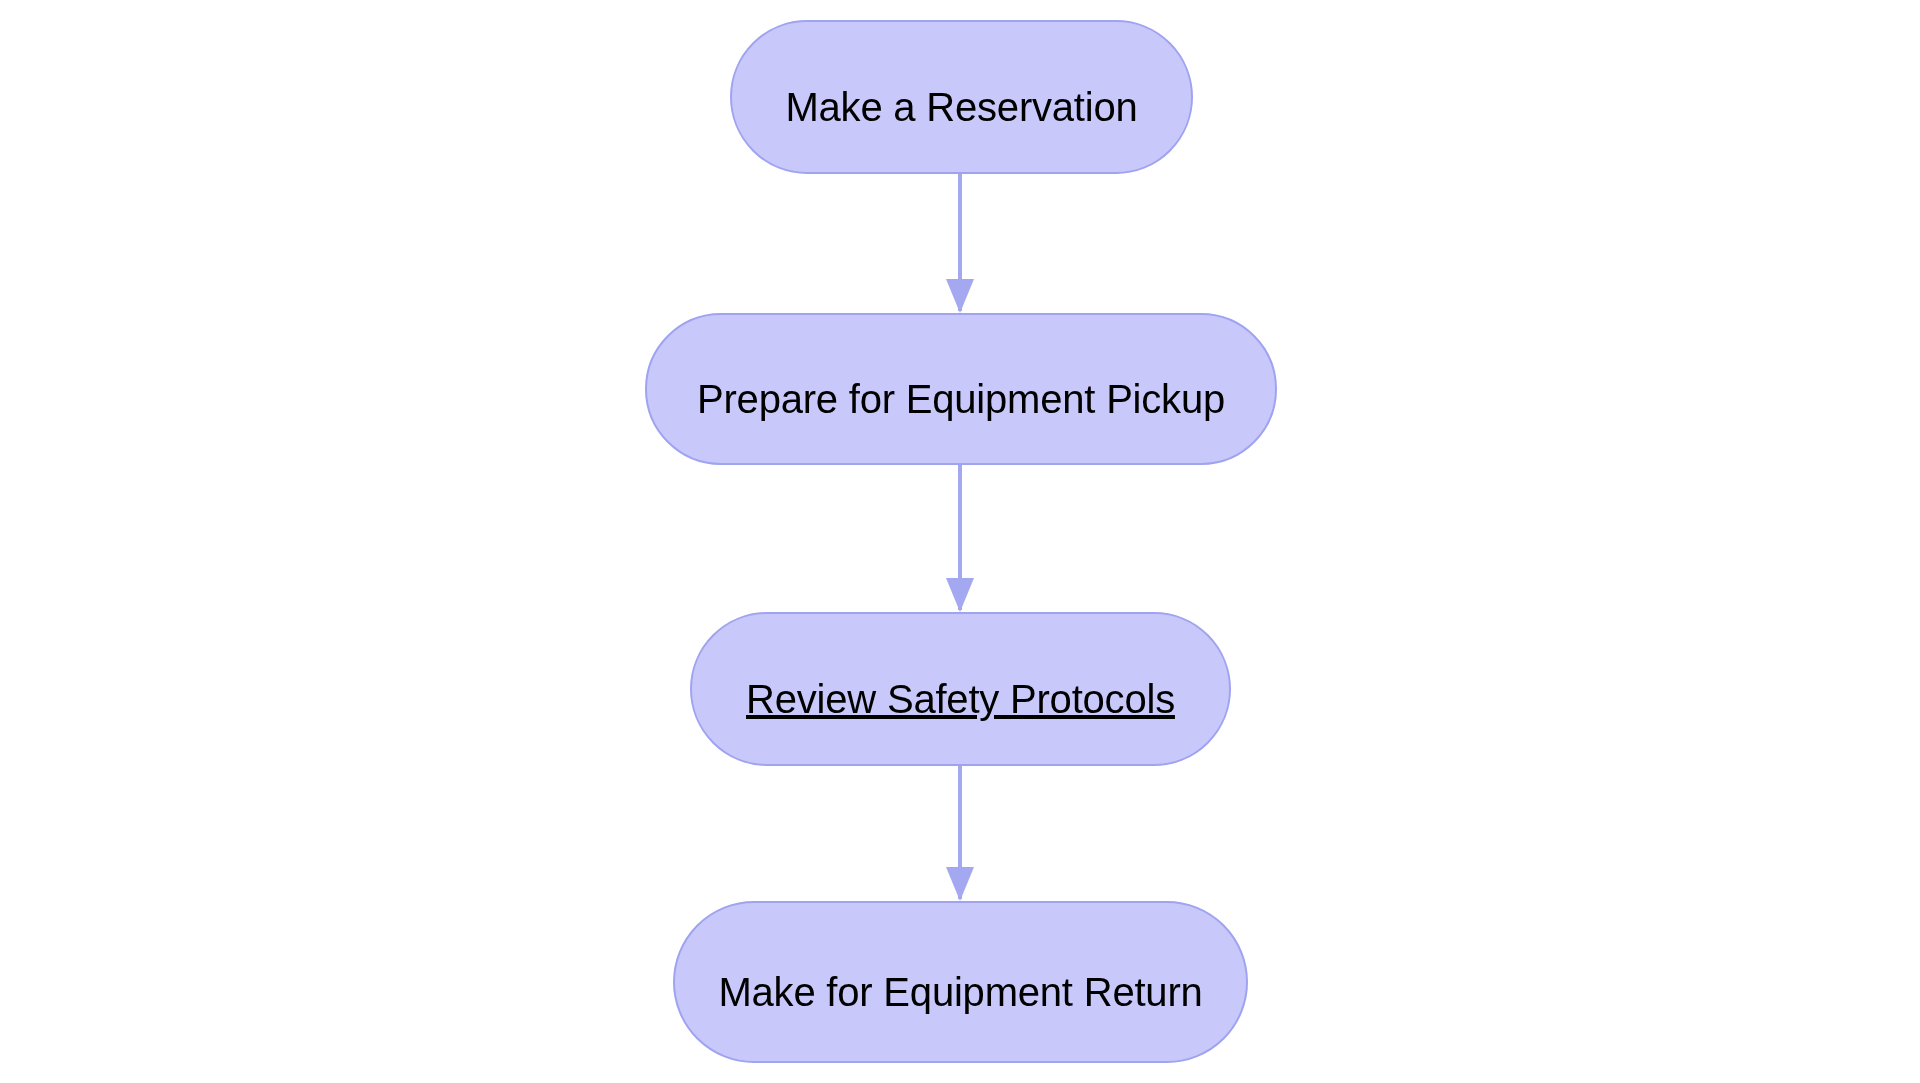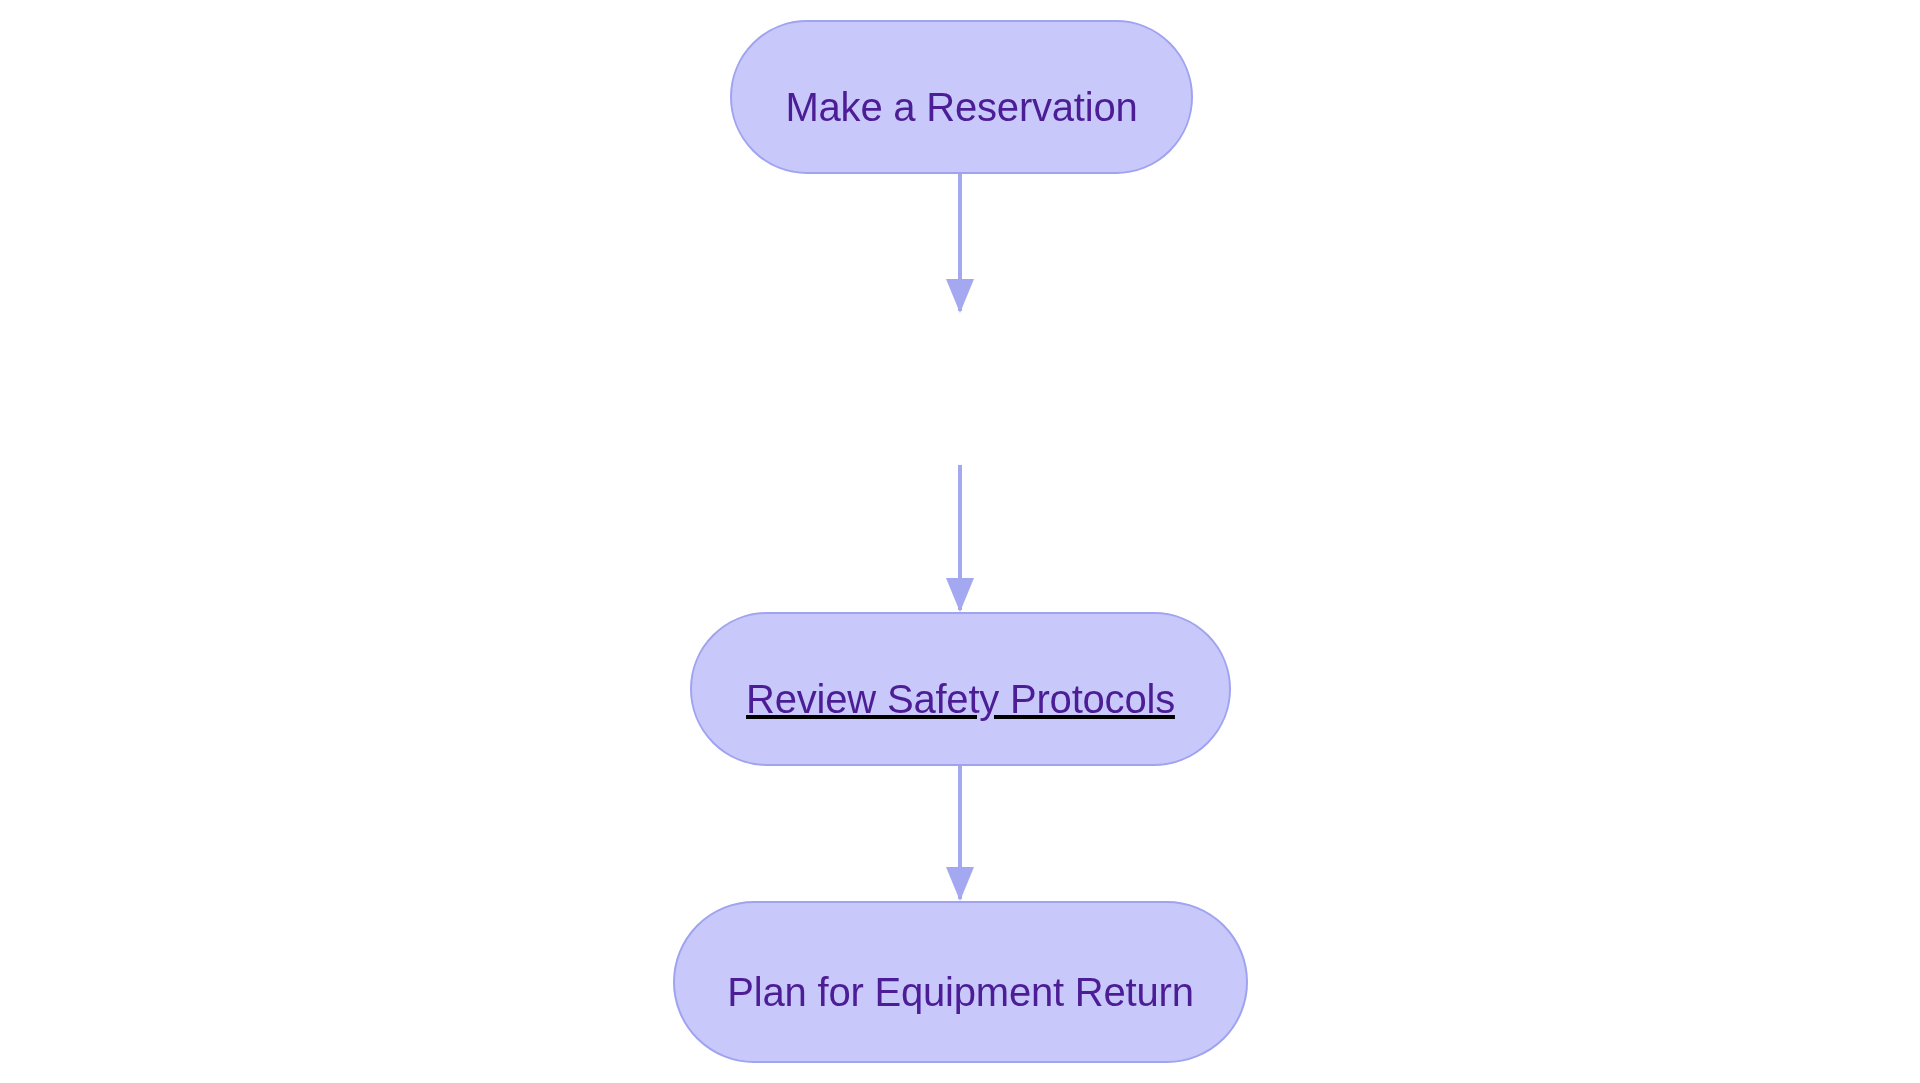"Make a Reservation" .node-label { color: #4c1d95 -> #000000 }
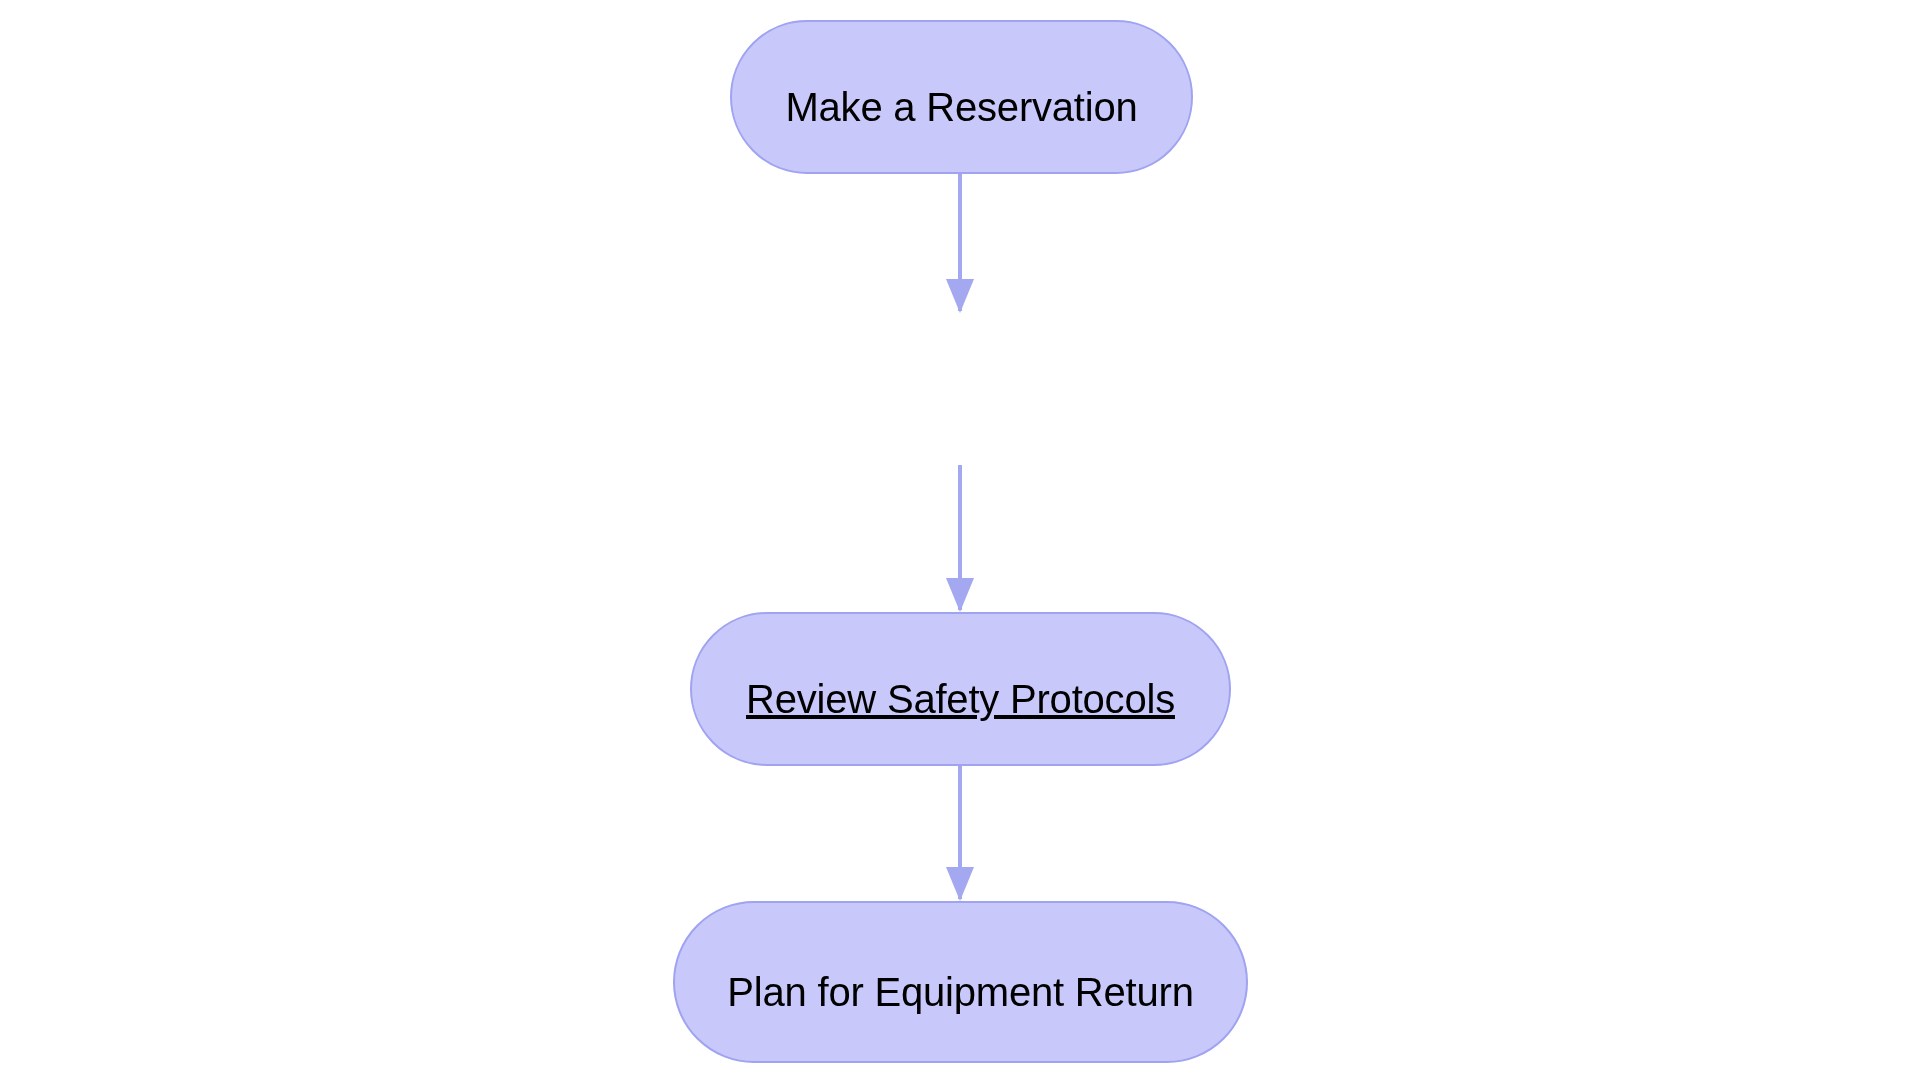"Prepare for Equipment Pickup" div.node { html: none -> <div> <span>Prepare for Equipment Pickup</span> </div> }
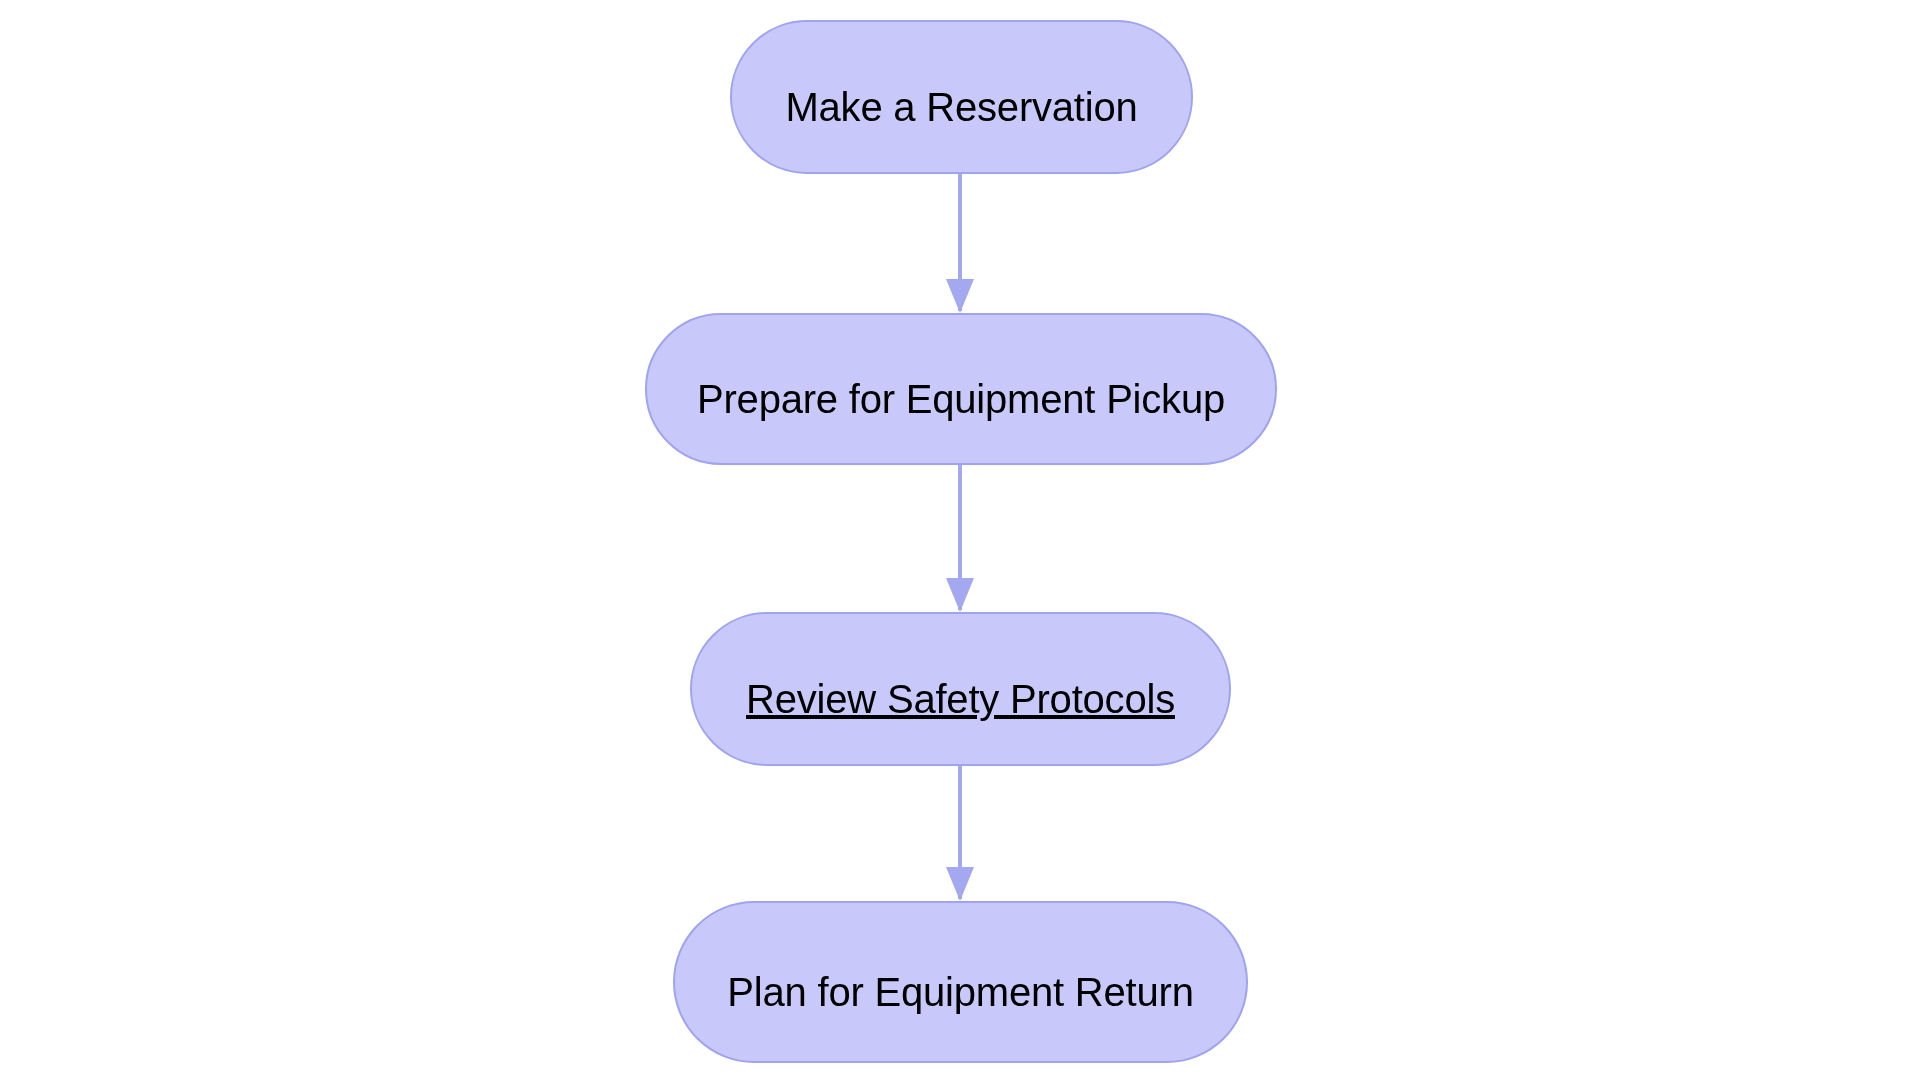"Plan for Equipment Return" span.node-label { text: Plan -> Make }
